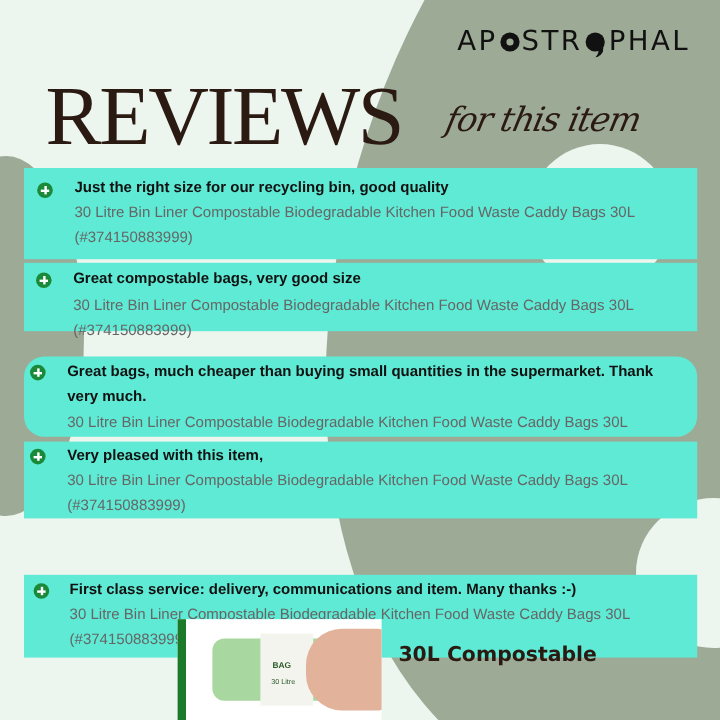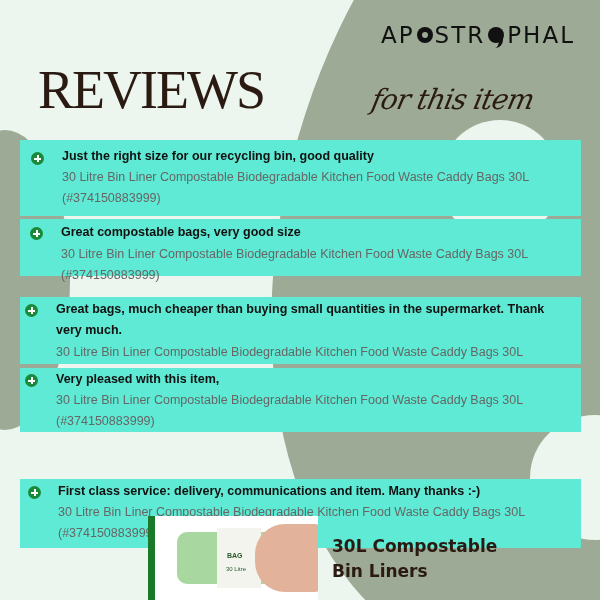"REVIEWS" .title { font-size: 54px -> 70px }
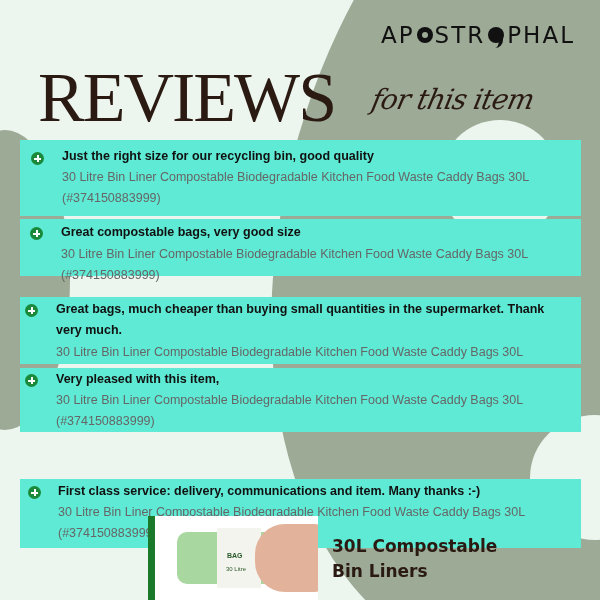"Great bags, much cheaper than" div.review { border-radius: none -> 17px }
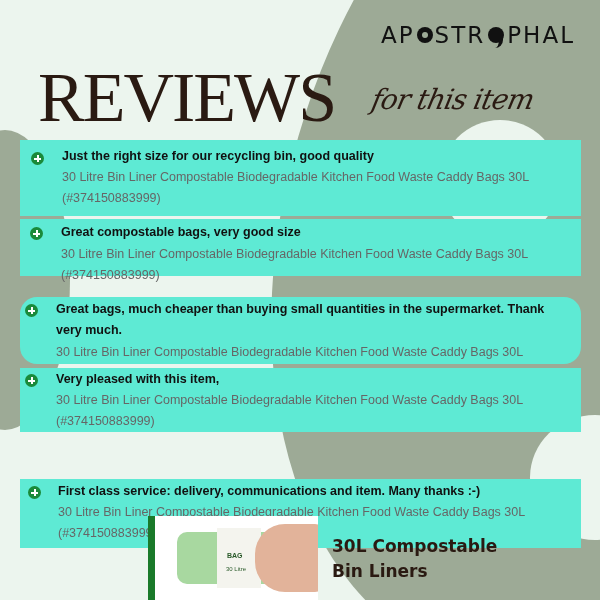"Bin Liners" div { html: <div>Bin Liners</div> -> none }
